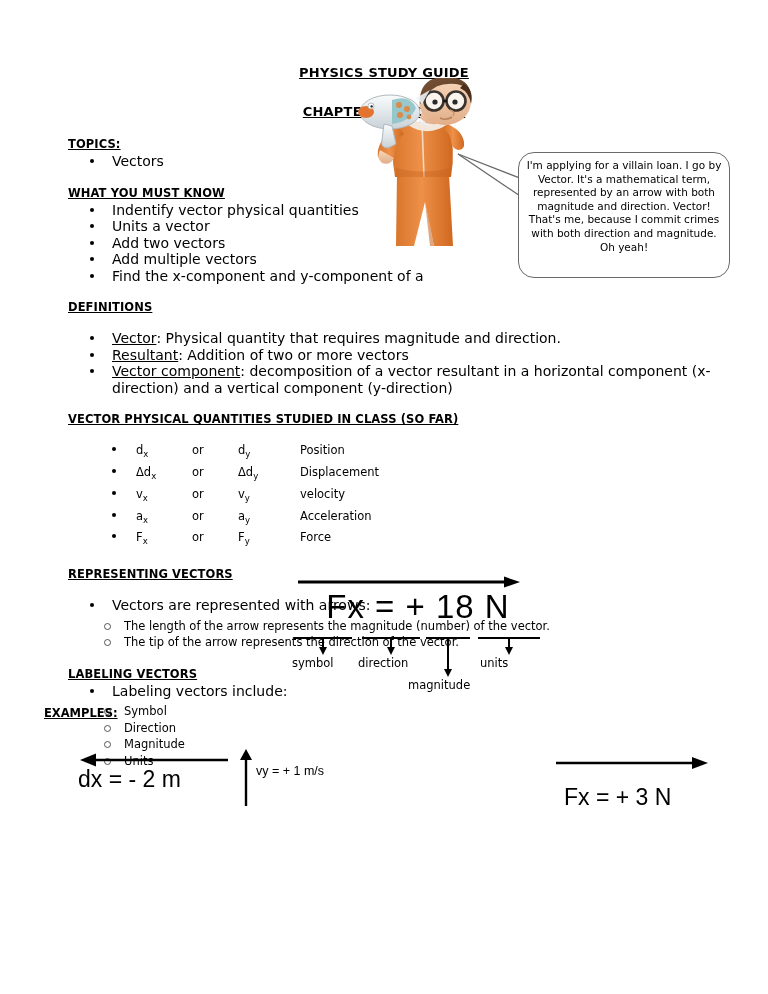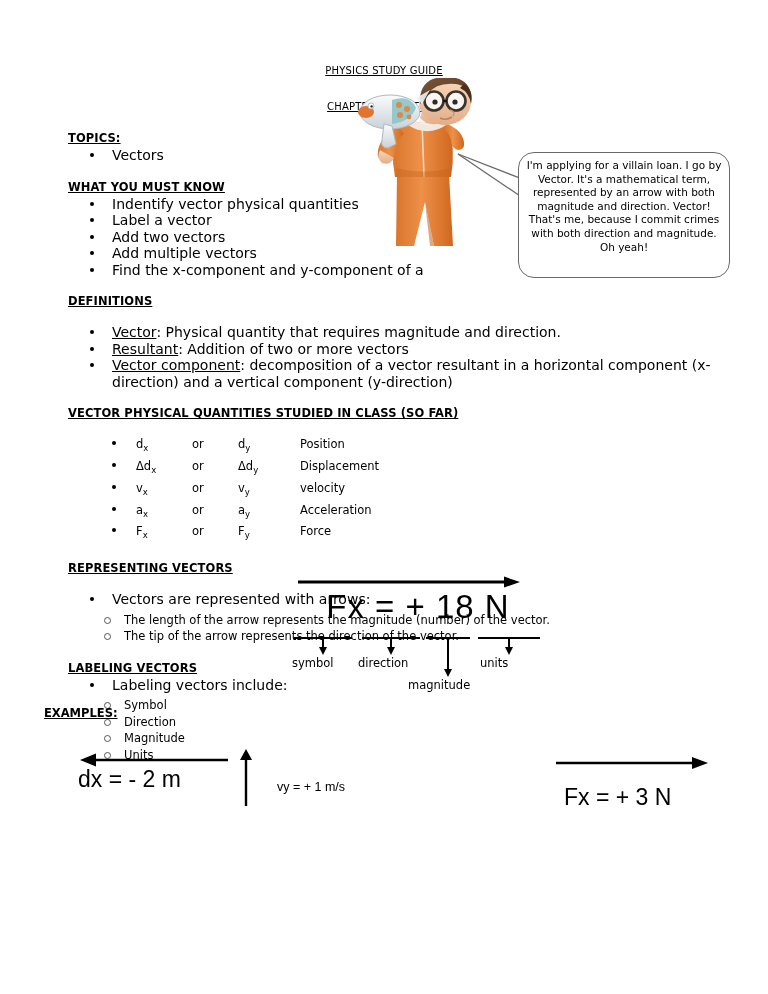"PHYSICS STUDY GUIDE" .title-line { font-size: 10px -> 13px; font-weight: normal -> bold }
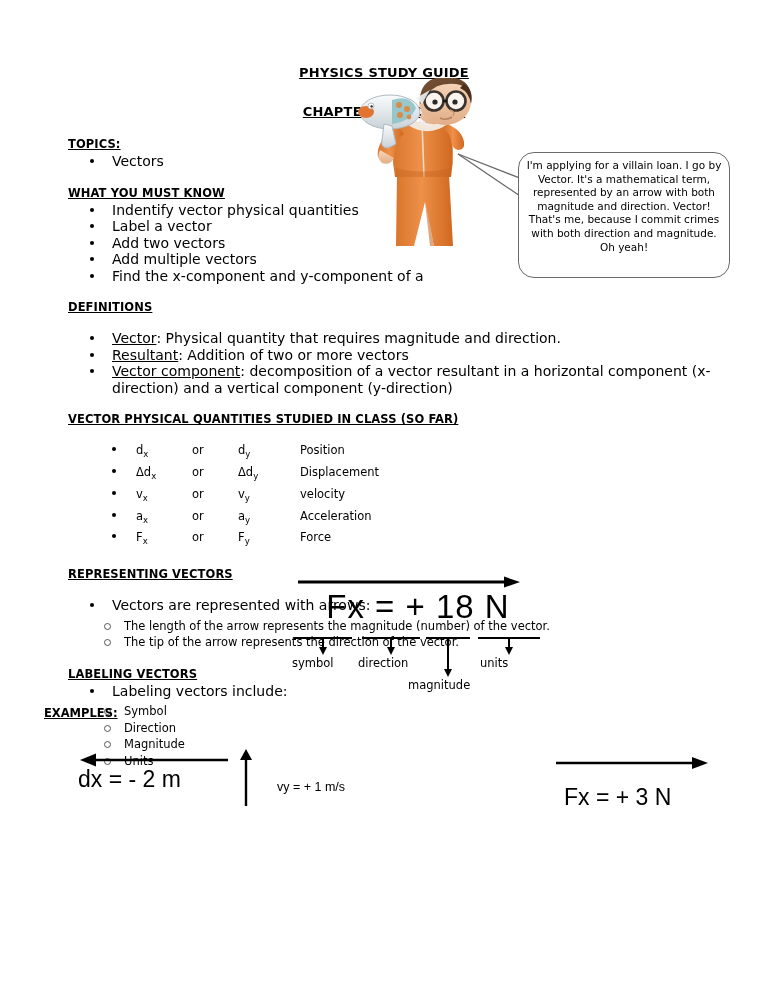"Label a vector" span { text: Label -> Units }
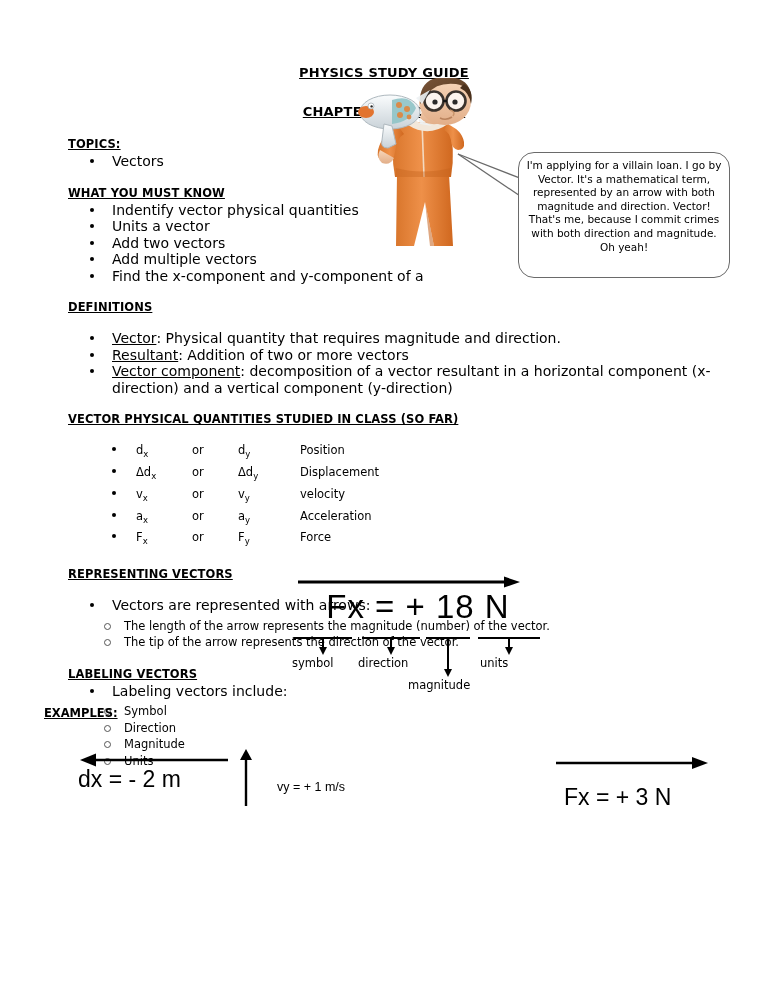"vy = + 1 m/s" div.ex-text-sm { margin-left: 21px -> none; top: 32px -> 16px }
